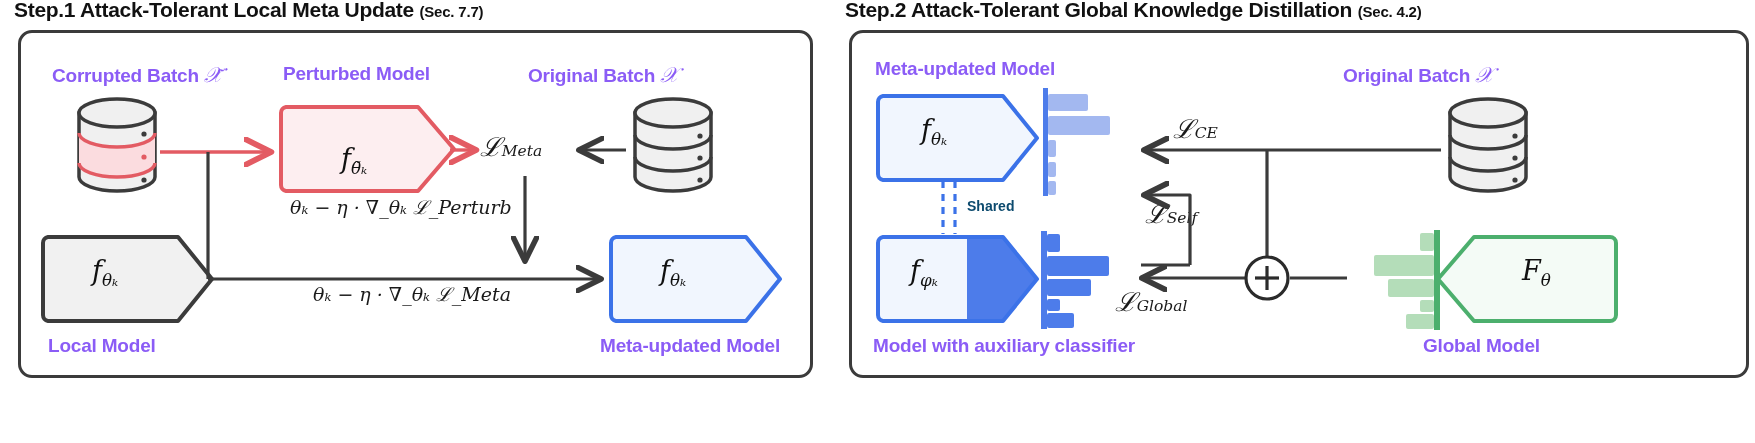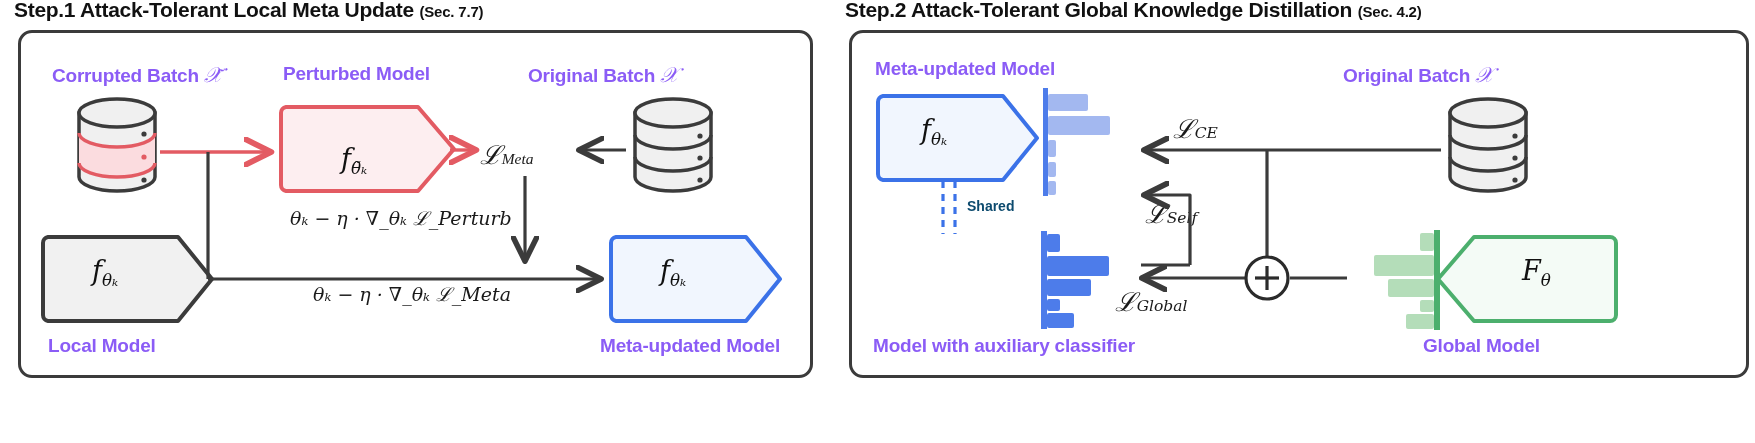"ℒMeta" div.math { font-family: Liberation Serif, serif -> none; top: 136px -> 128px }
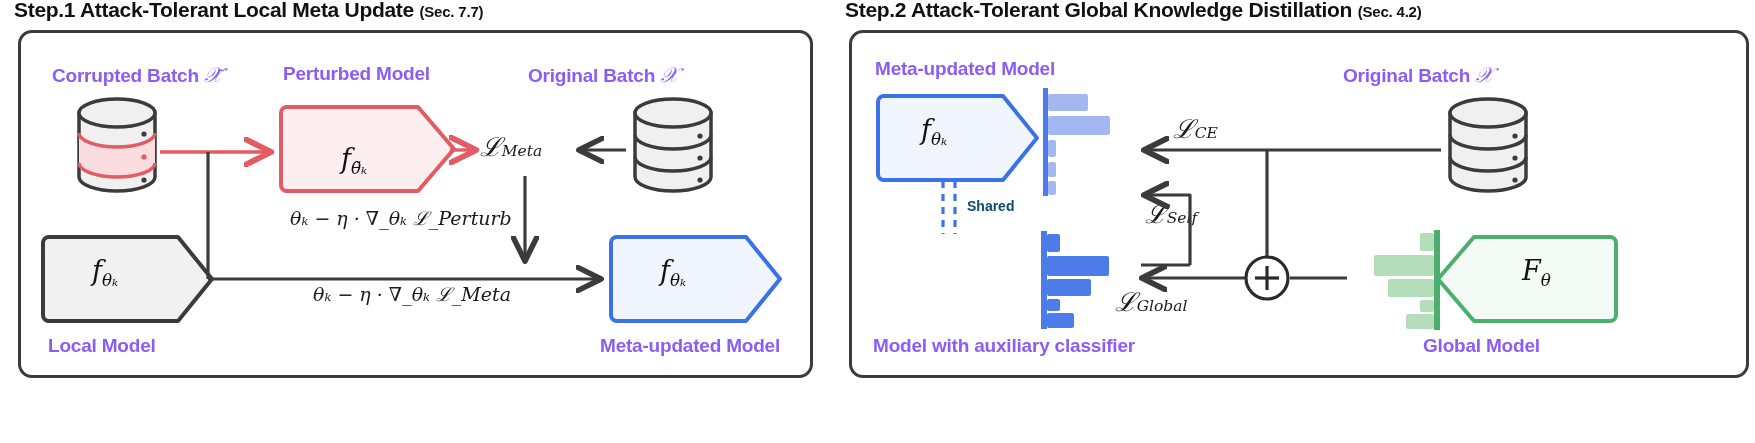"θₖ − η · ∇_θₖ ℒ_Perturb" div.math { top: 205px -> 194px }
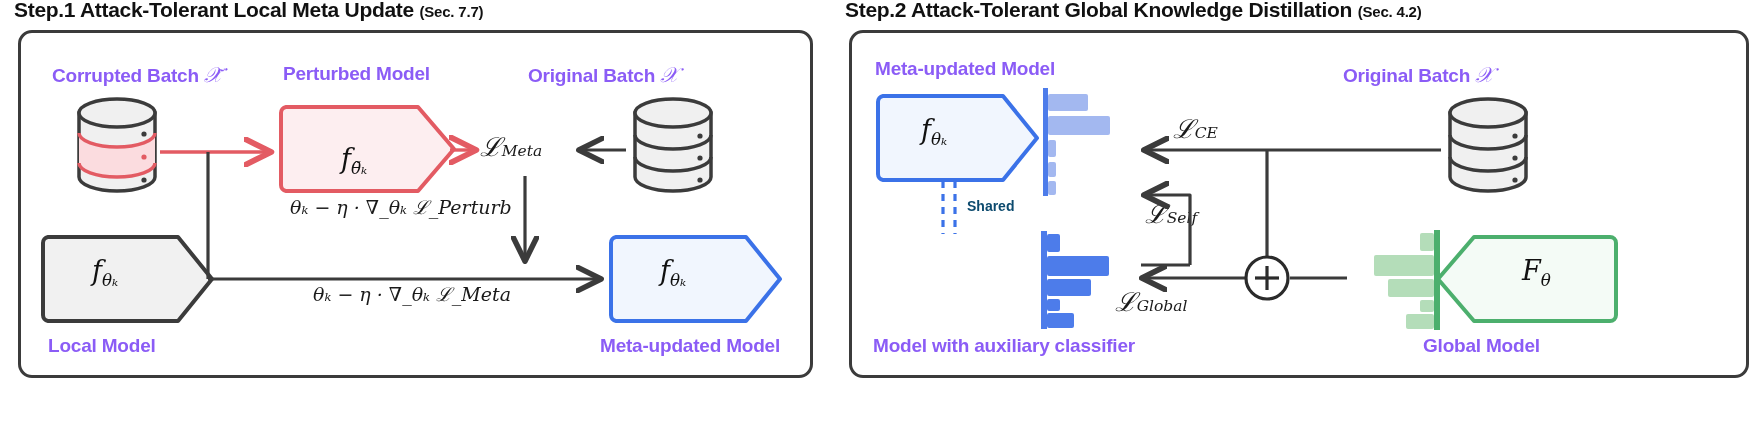"fφₖ" div.hex { html: none -> <div> <svg> <defs> <clipPath> <path></path> </clipPath> </defs> <path></path> <rect></rect> <path></path> </svg> <div> <span>f</span><sub>φₖ</sub> </div> </div> }
